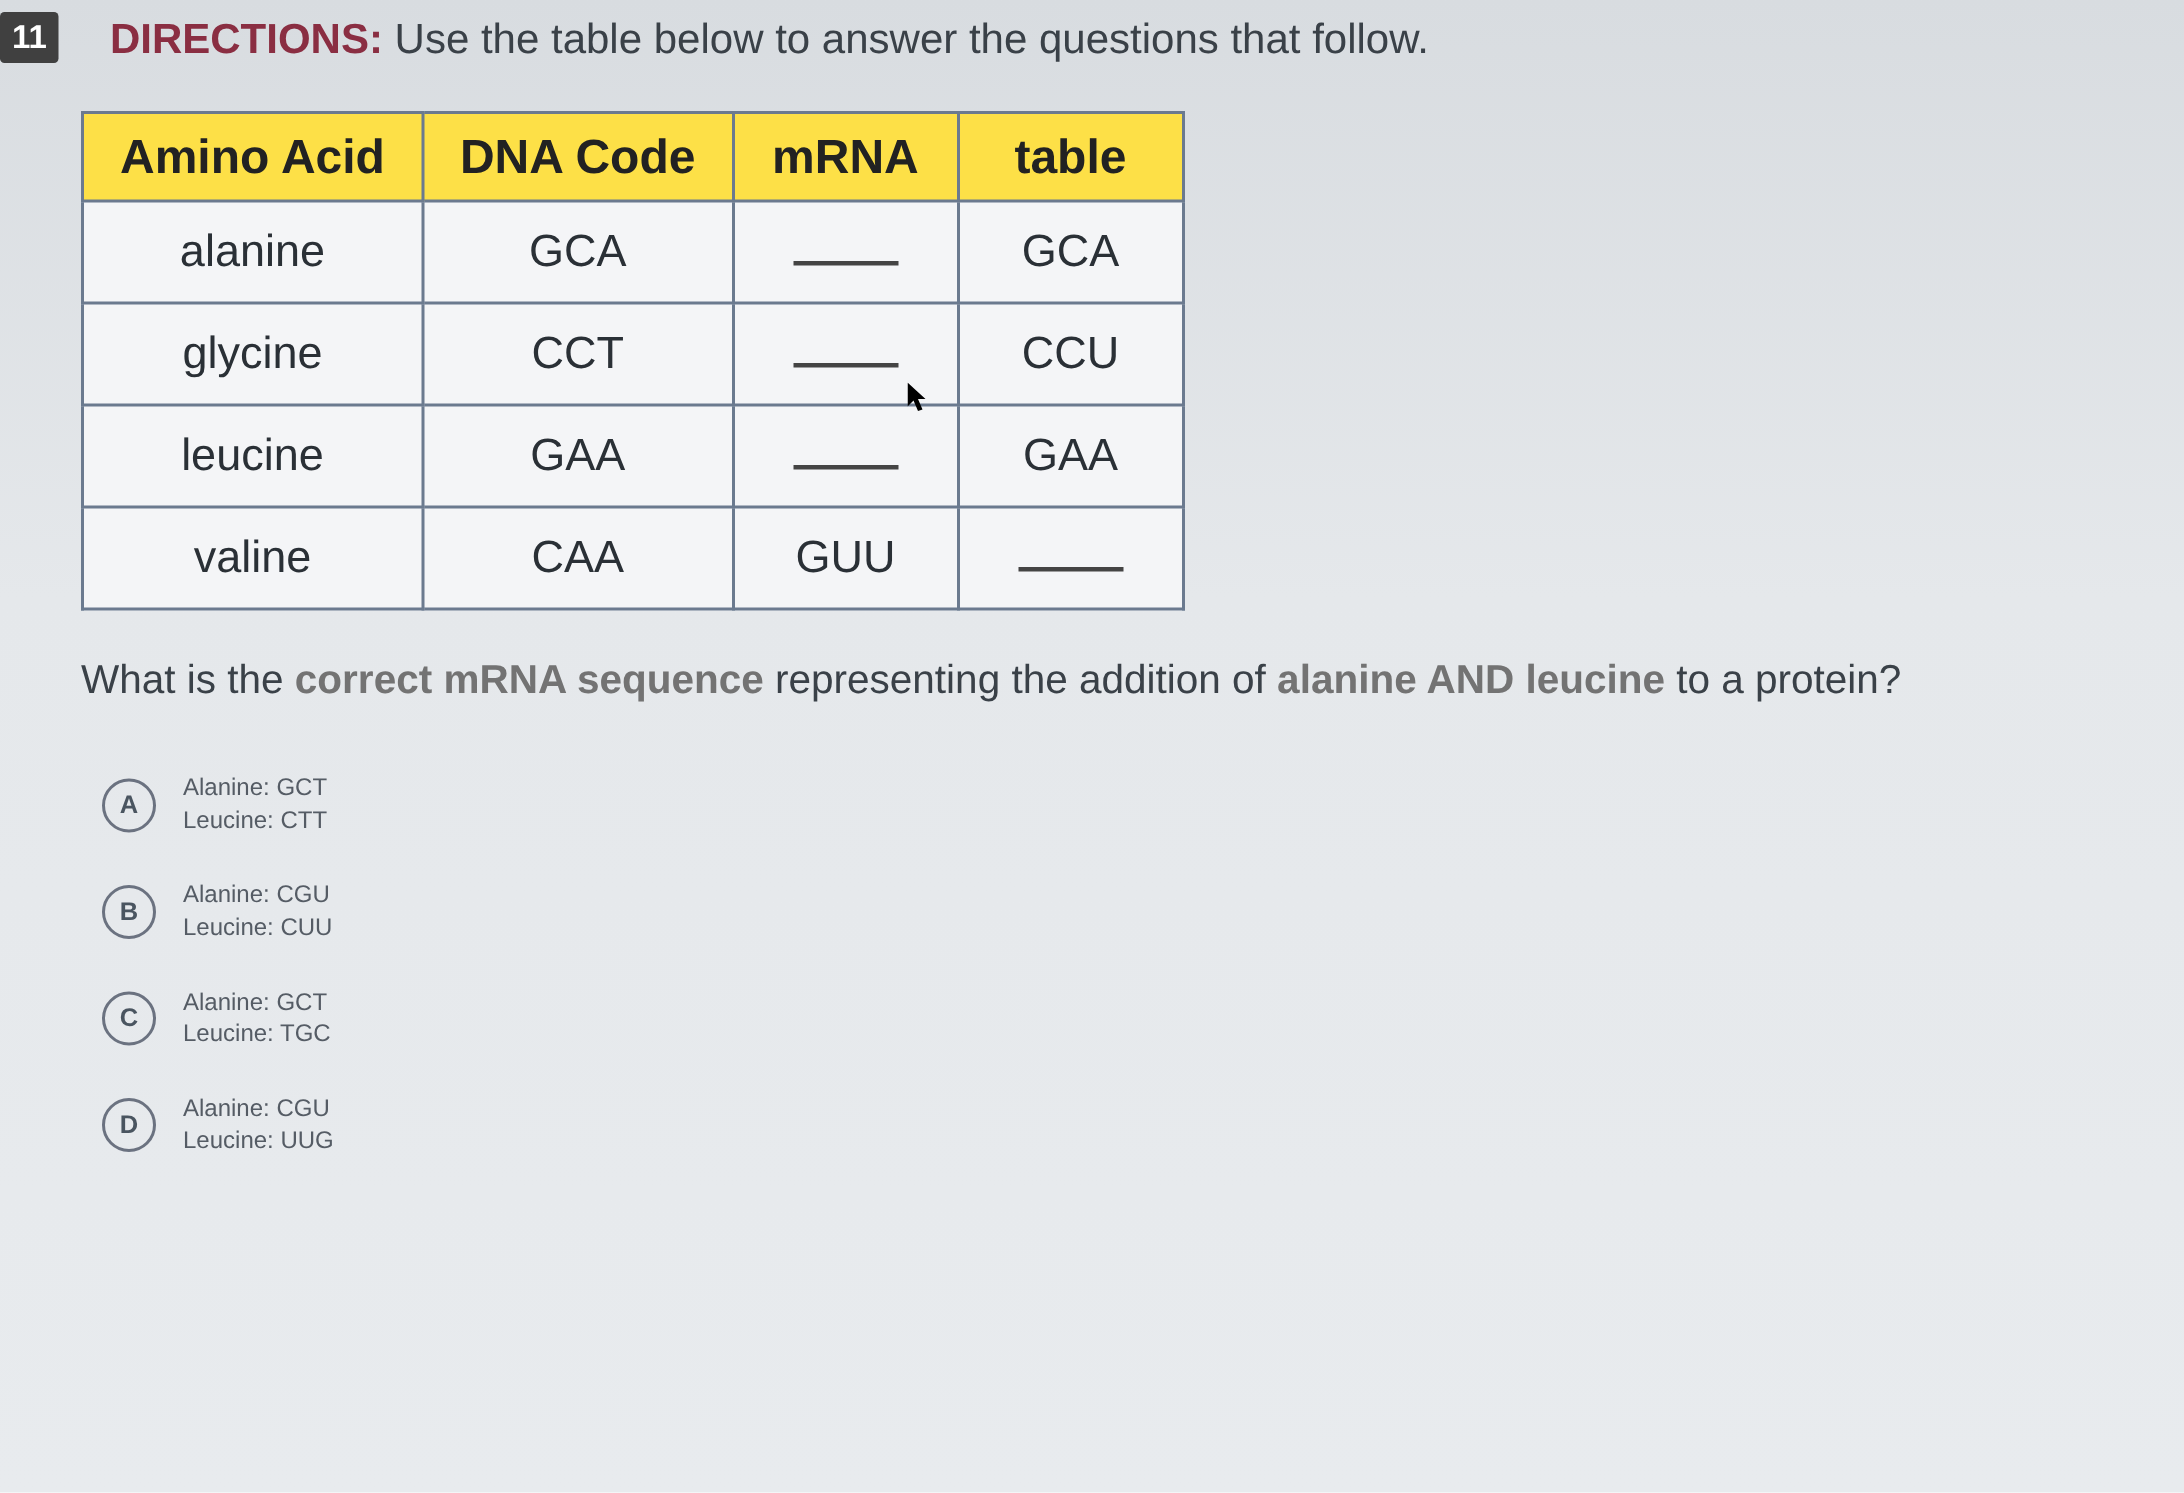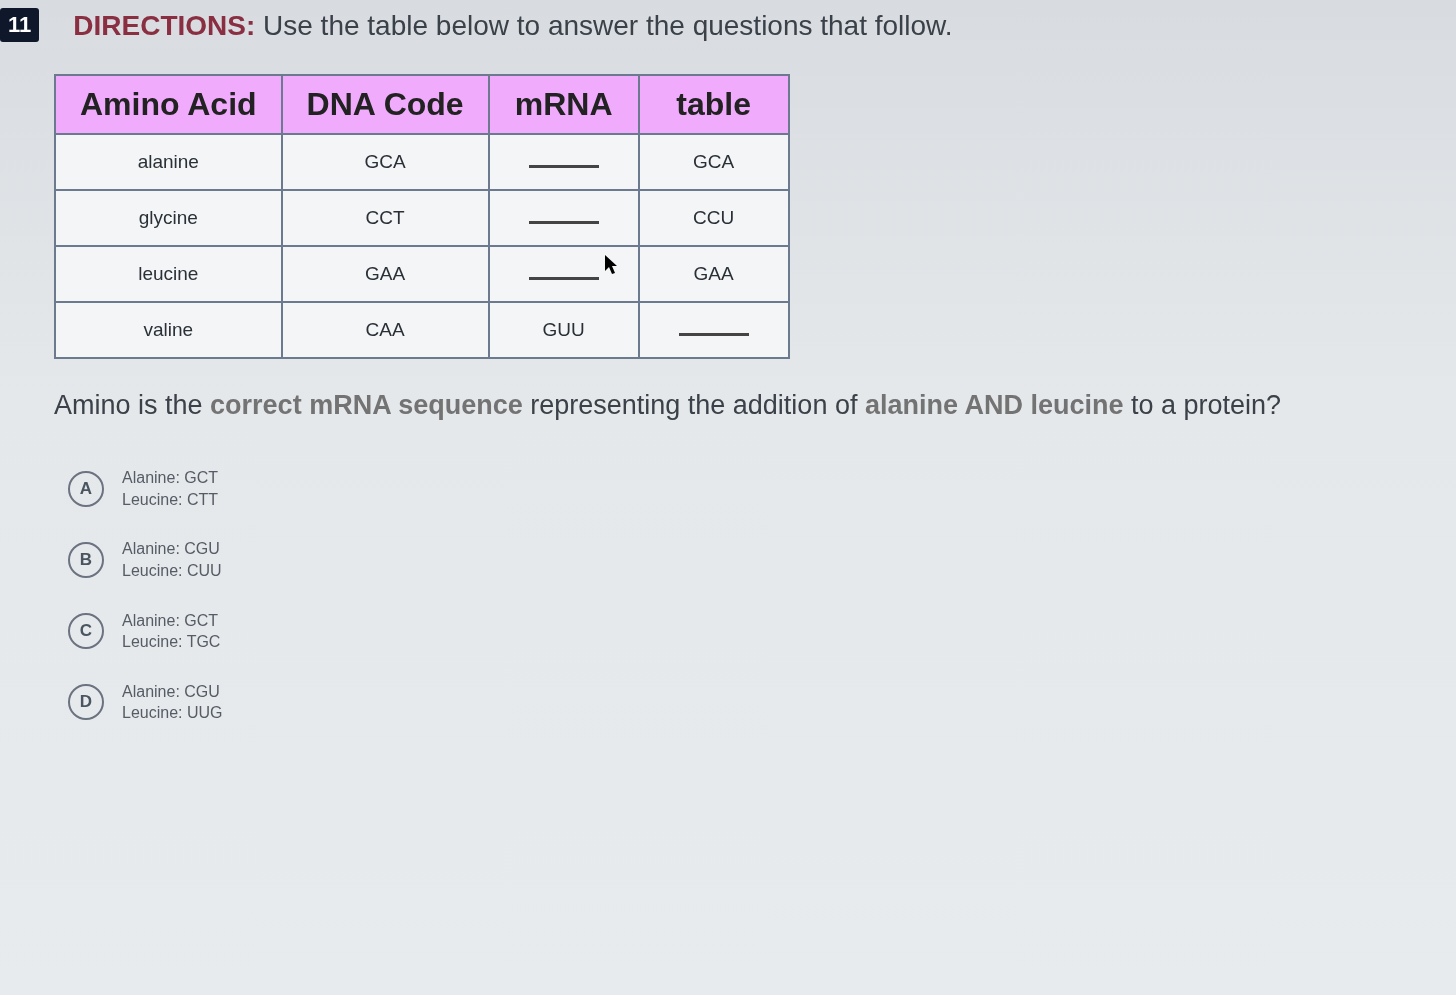"11" .question-number { background: #0f172a -> #404040 }
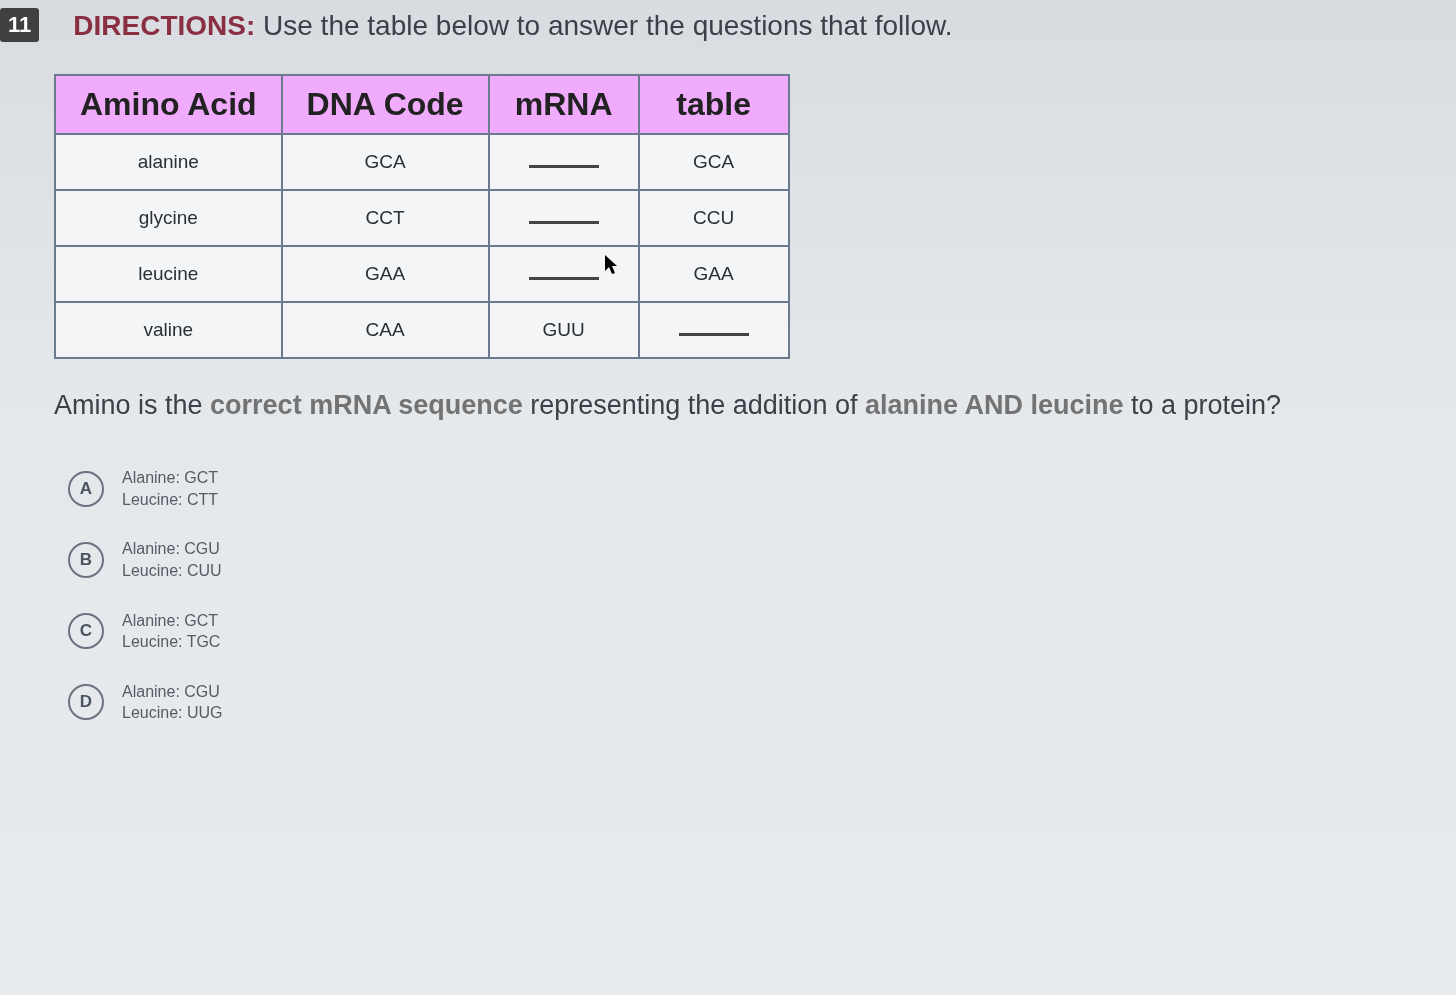"Amino Acid" table.codon th { background: #f0abfc -> #fde047 }
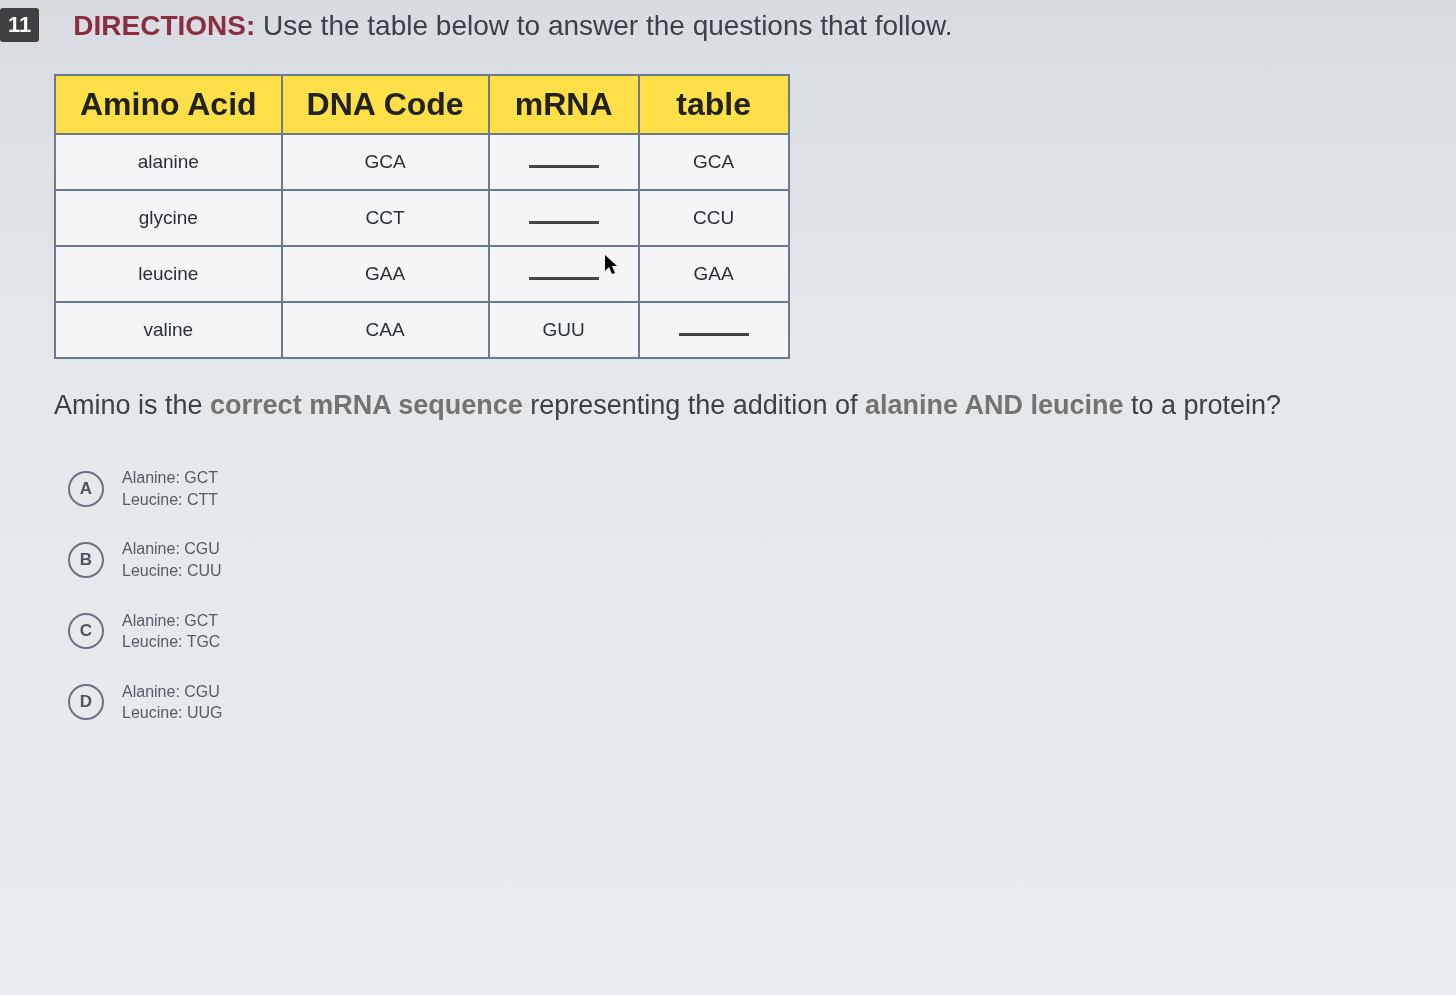"alanine" table.codon td { font-size: 19px -> 30px }
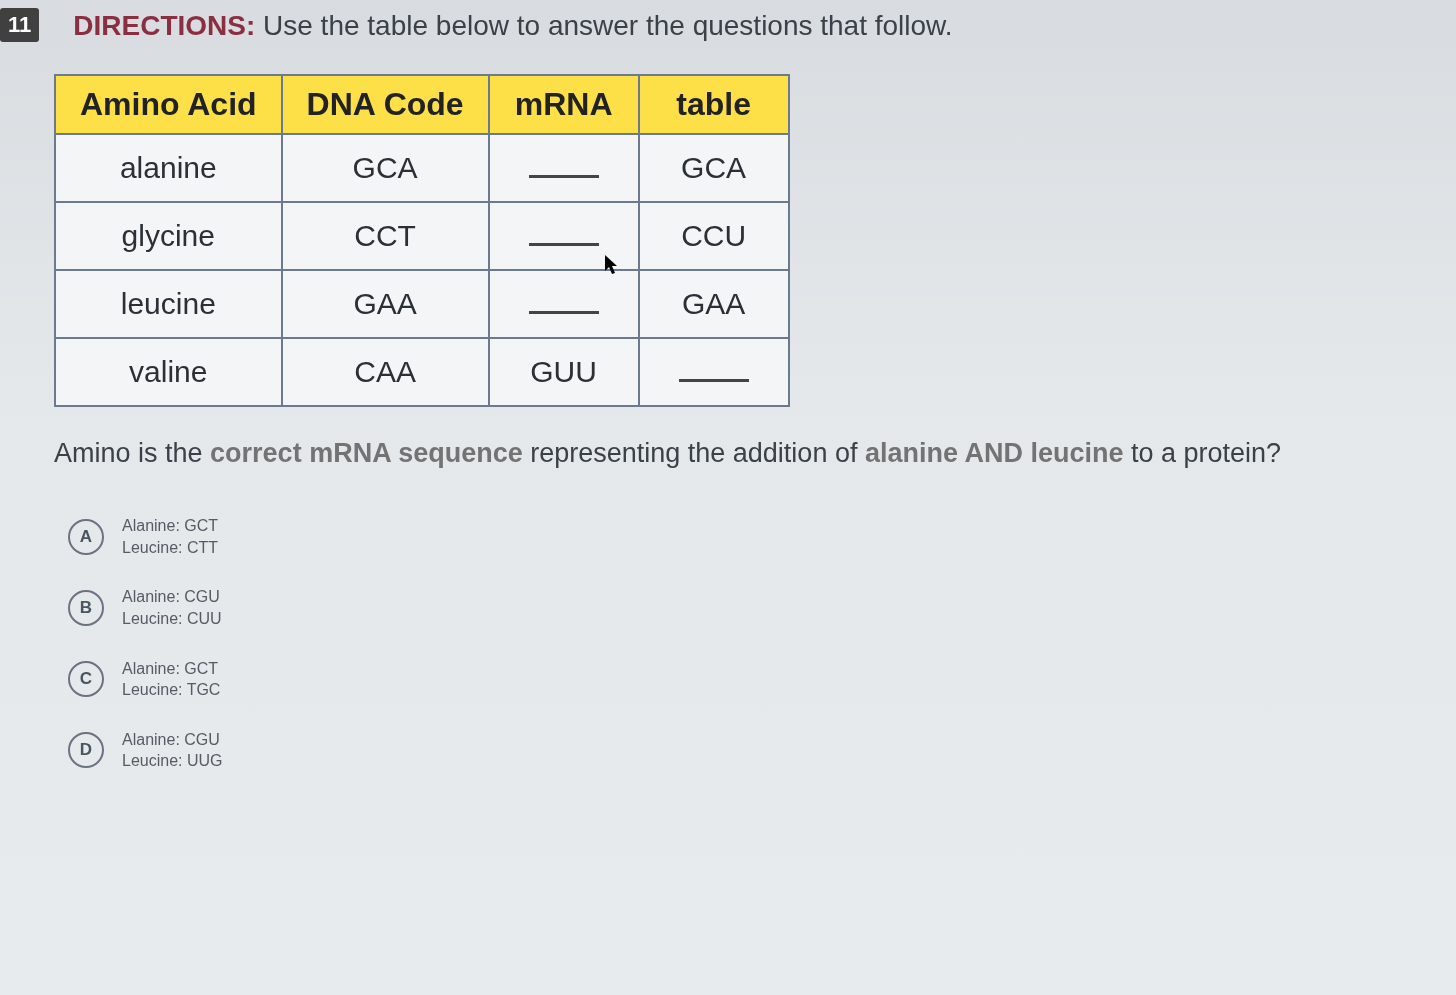"Amino is the" span { text: Amino -> What }
